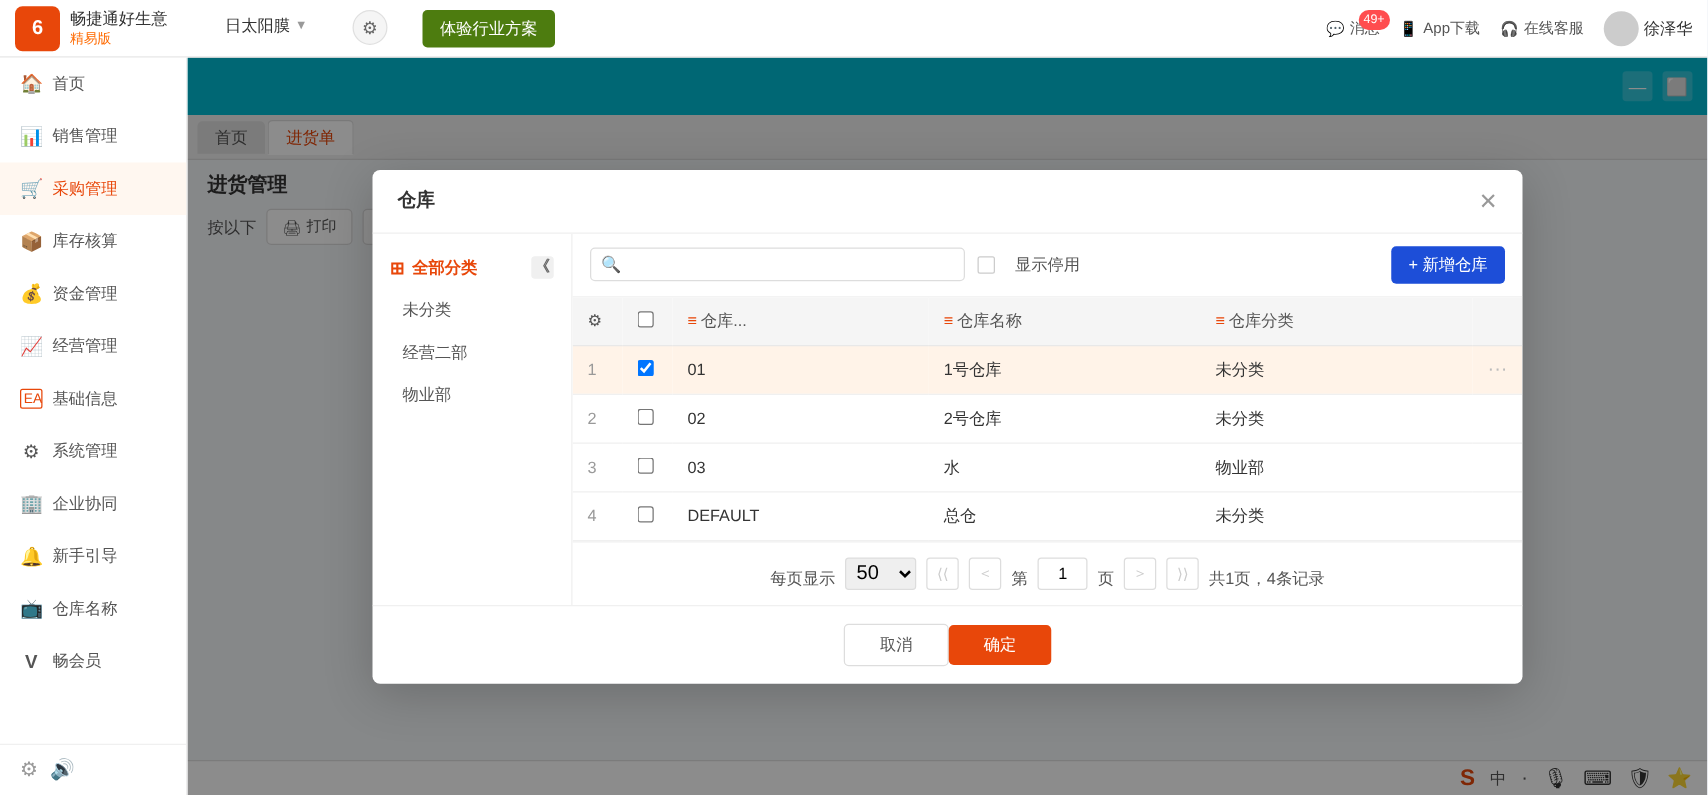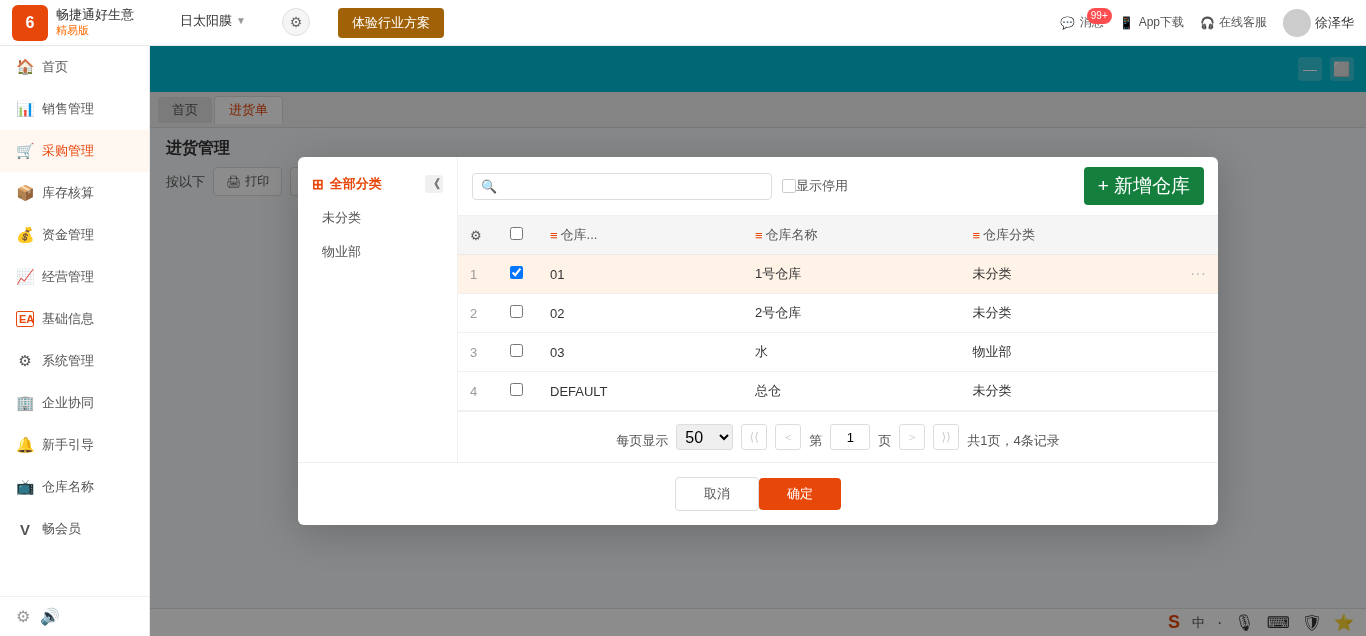"体验行业方案" .trial-btn { background: #a16207 -> #4d7c0f }
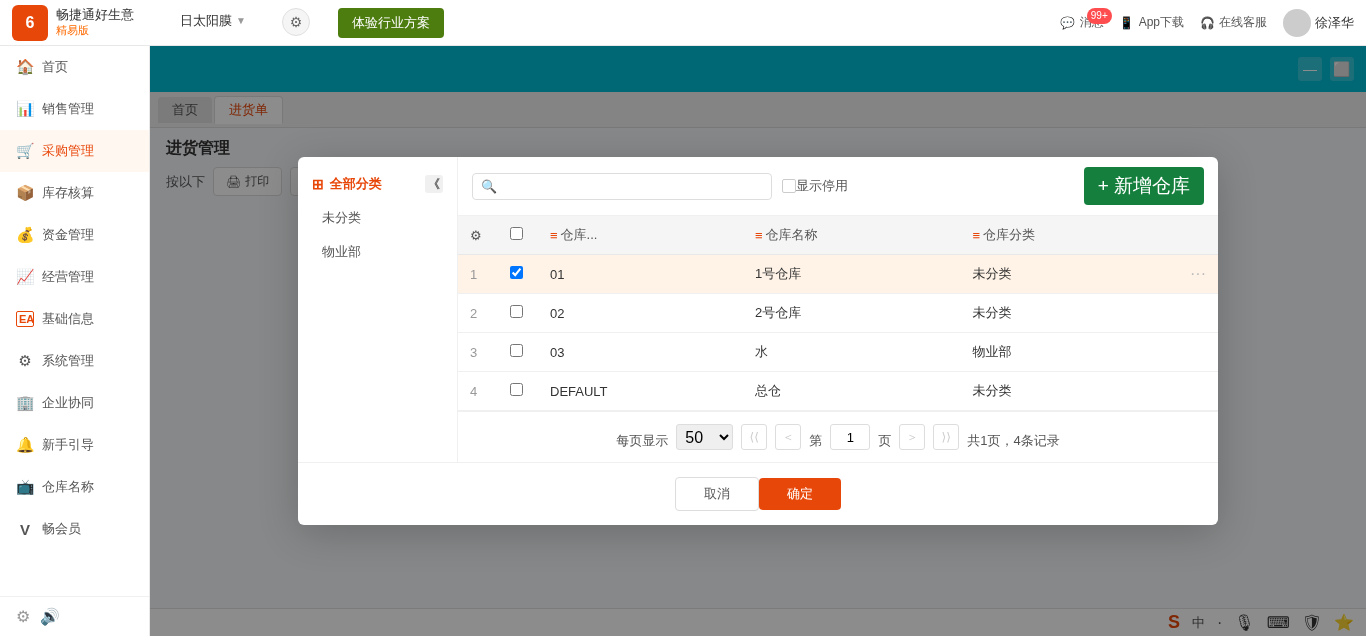"99+" span.badge { text: 99+ -> 49+ }
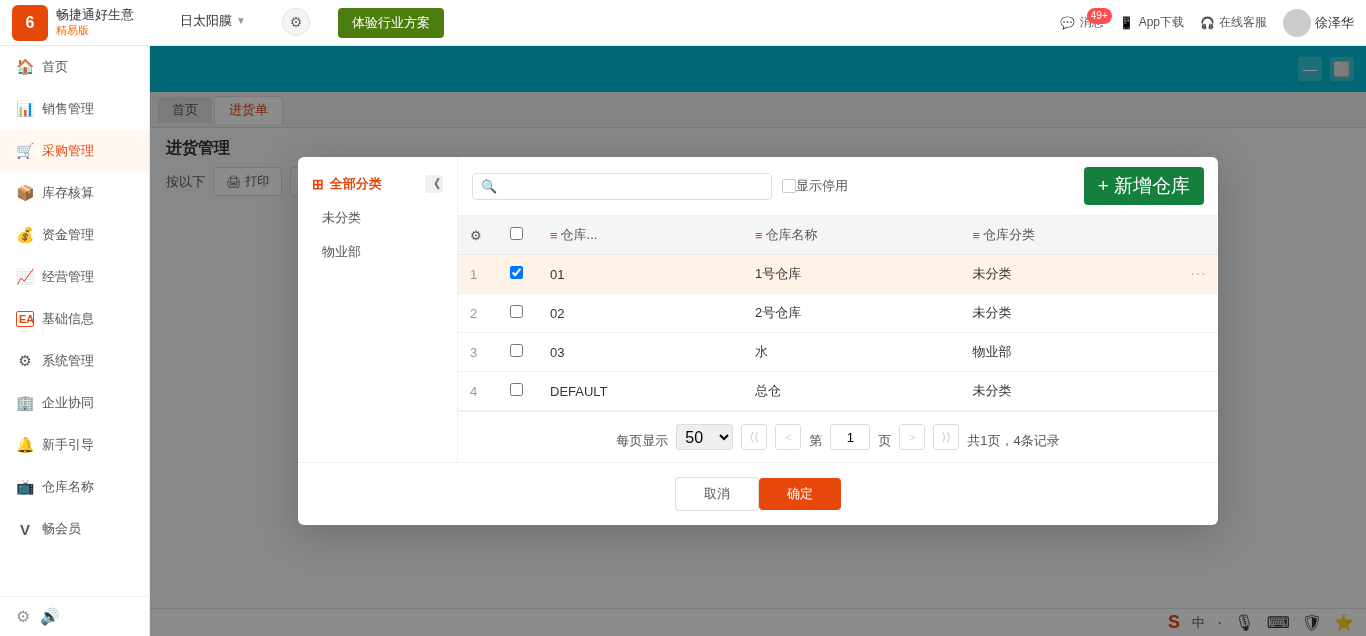"仓库" div.modal-header { html: none -> <div> <span>仓库</span> <span>✕</span> </div> }
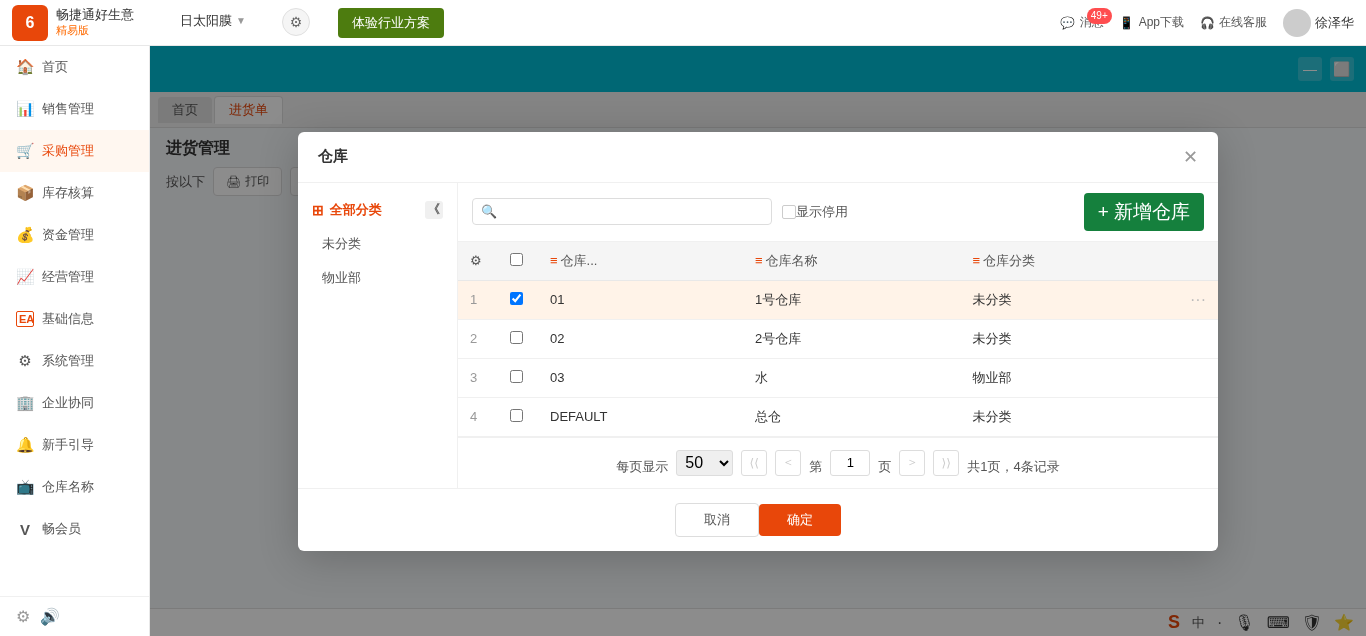"显示停用" .show-disabled { gap: 0 -> 16px }
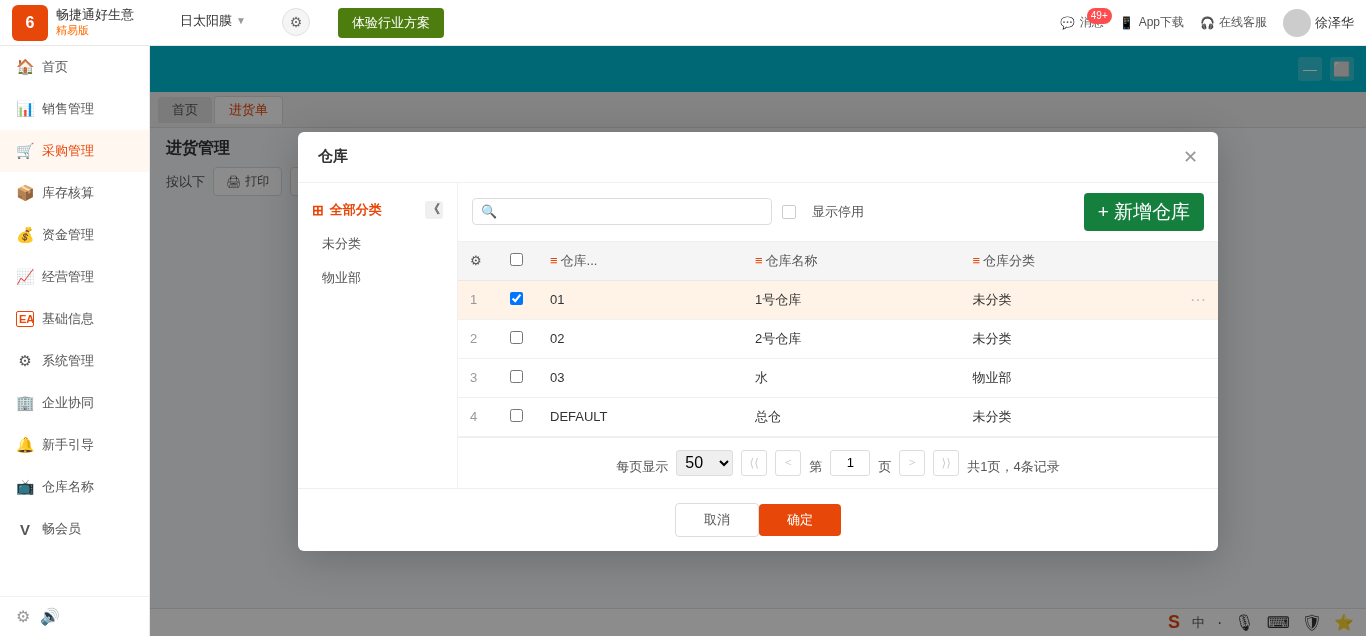"+ 新增仓库" .add-warehouse-btn { background: #15803d -> #1d4ed8; font-size: 19px -> 13px }
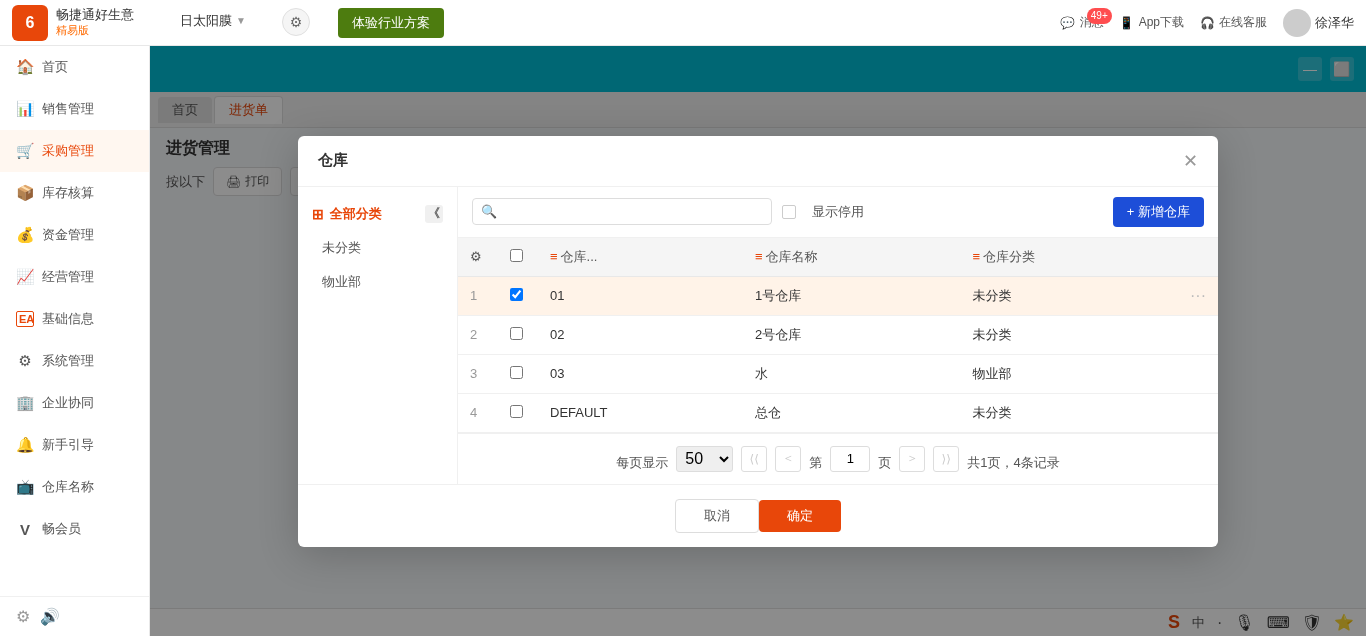"经营二部" div.modal-sidebar-item { html: none -> <div>经营二部</div> }
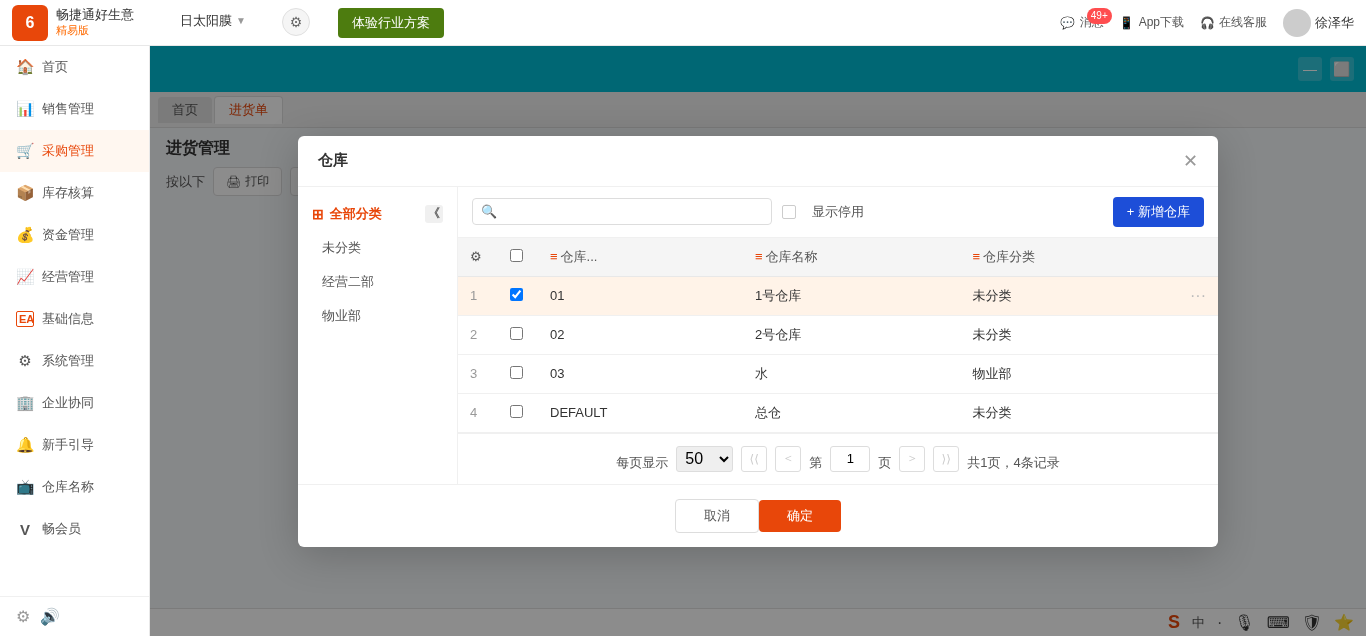"EA" span.si-icon { font-weight: bold -> normal }
